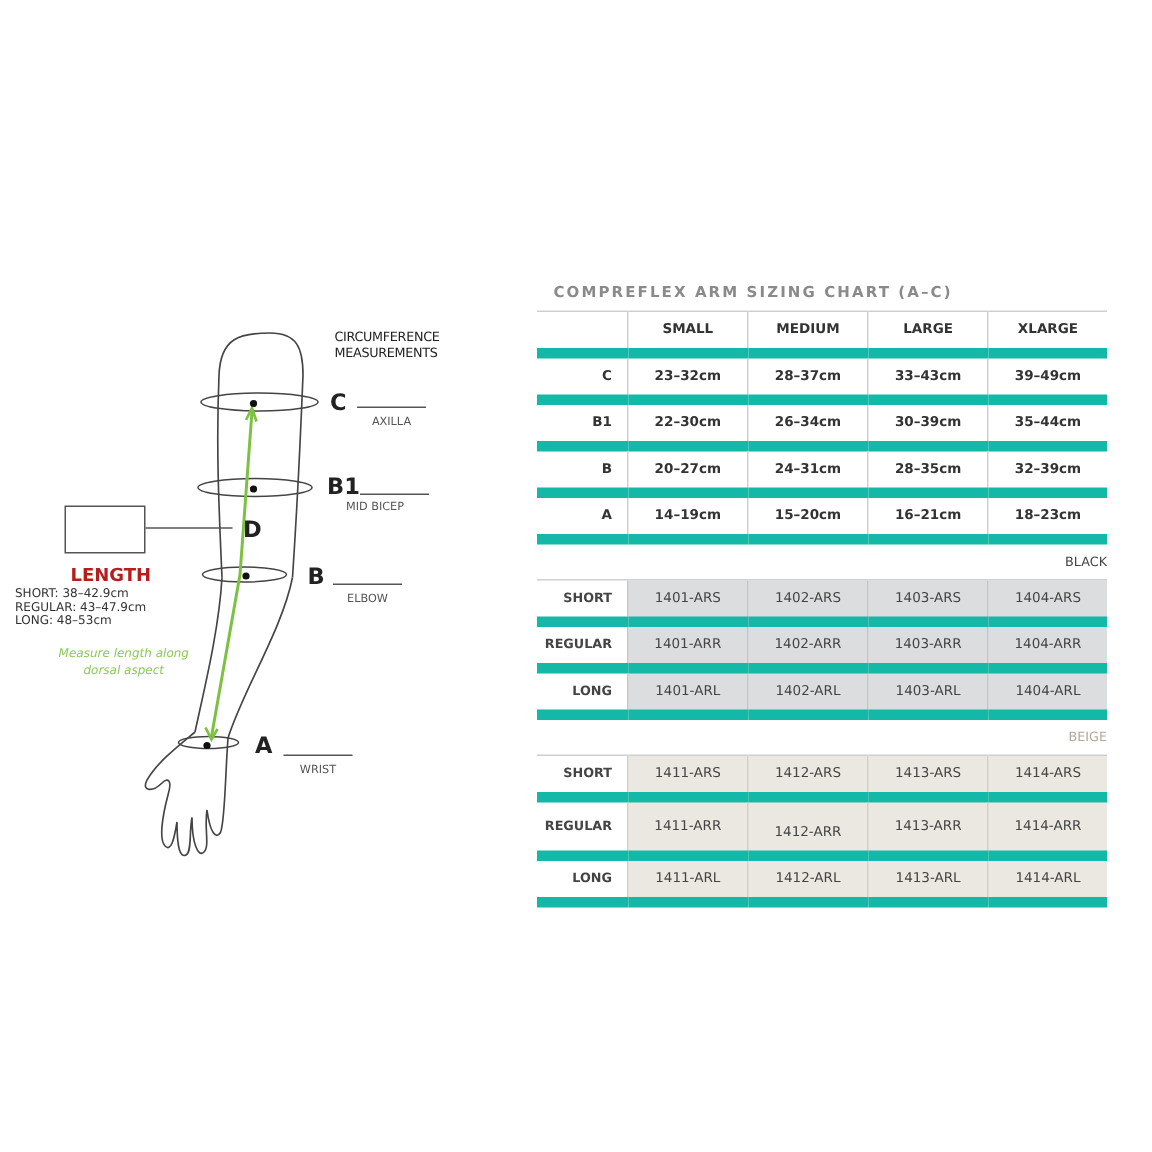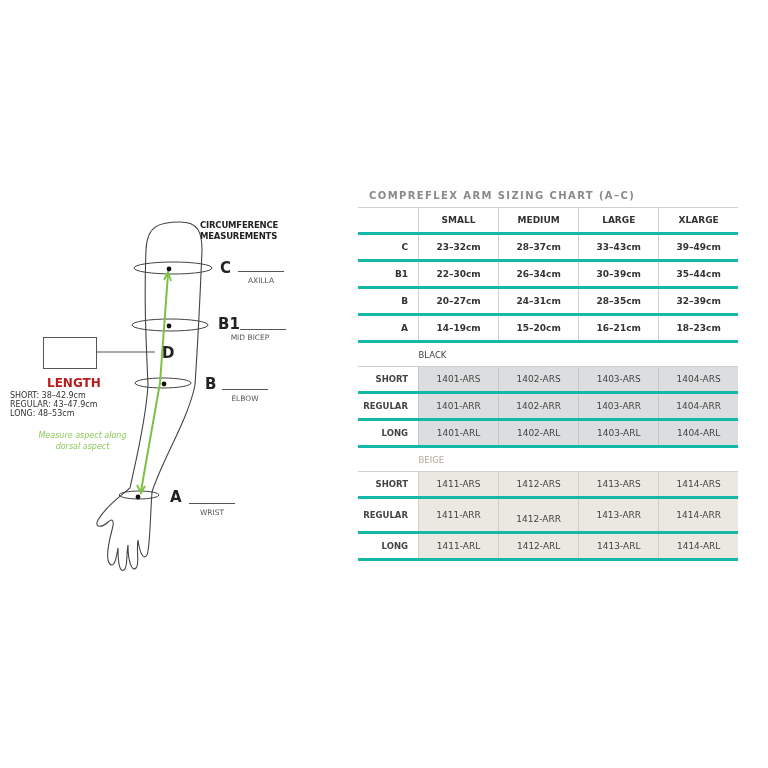"CIRCUMFERENCE" .circ-title { font-weight: bold -> normal; left: 200px -> 223px }
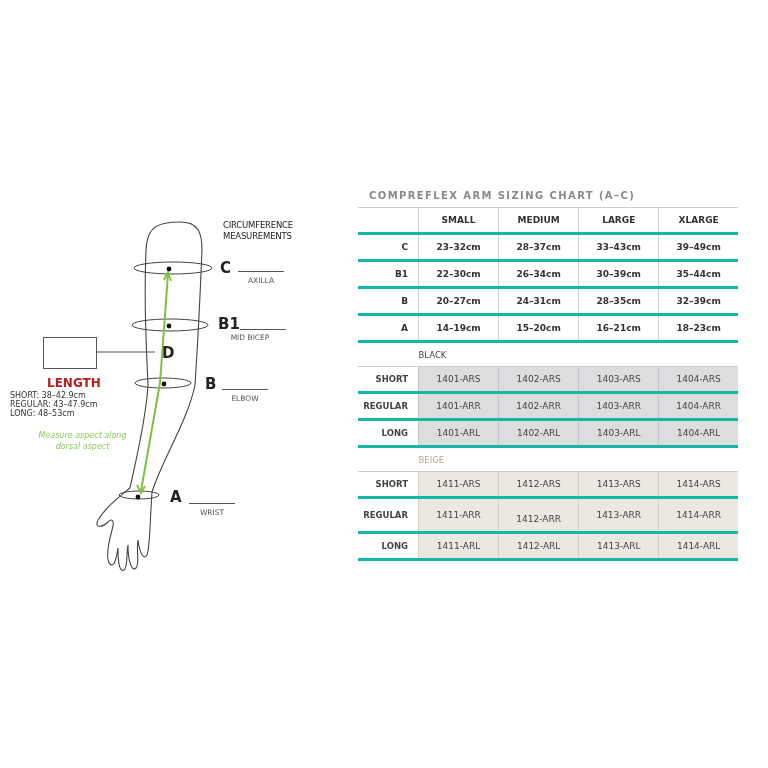"SMALL" table.sz td { border-bottom: 3px solid #14b8a6 -> 7px solid #14b8a6 }
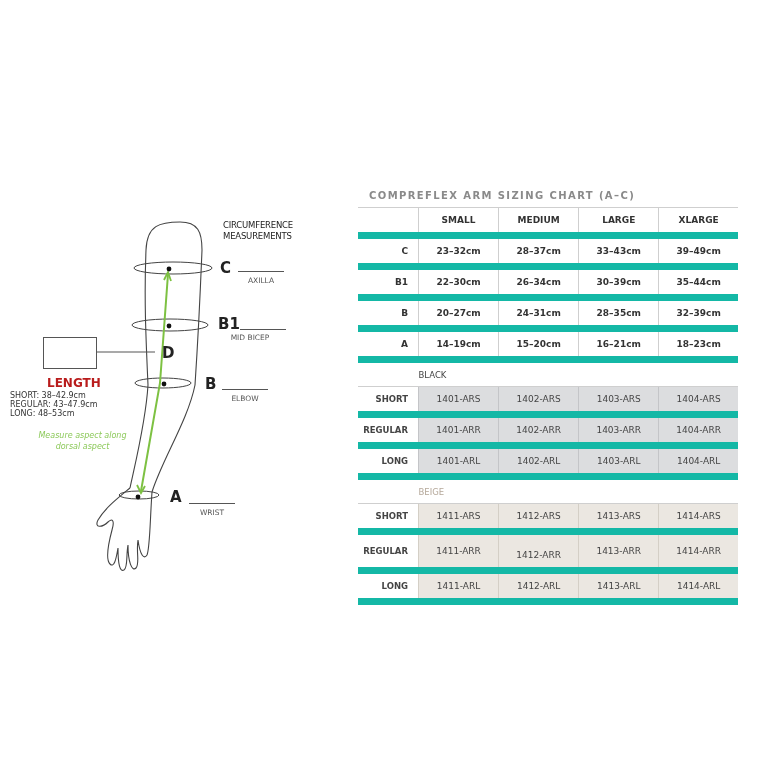"BLACK" table.sz tr.sec td { text-align: left -> right }
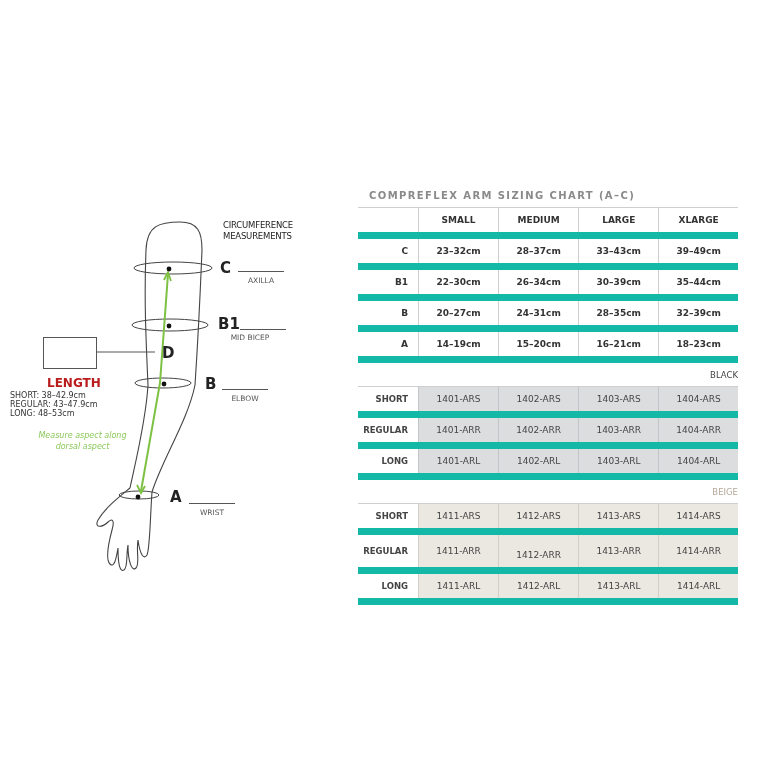"Measure aspect along" div { text: aspect -> length }
